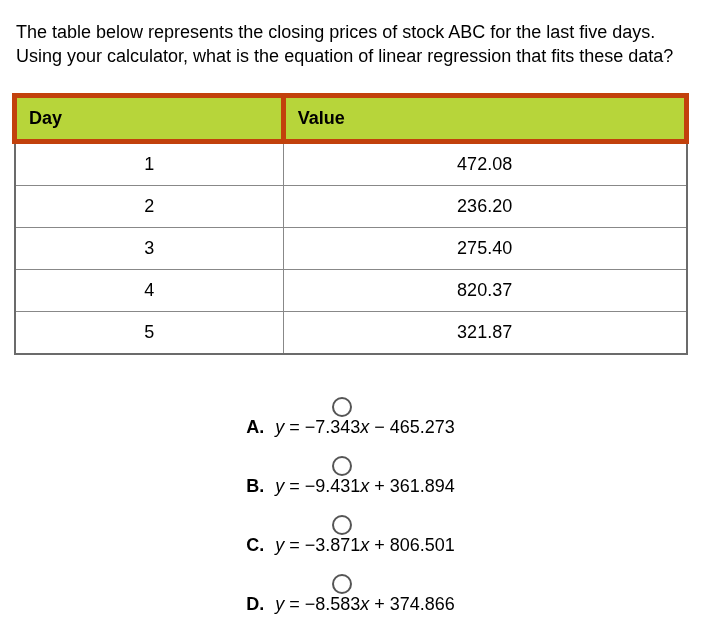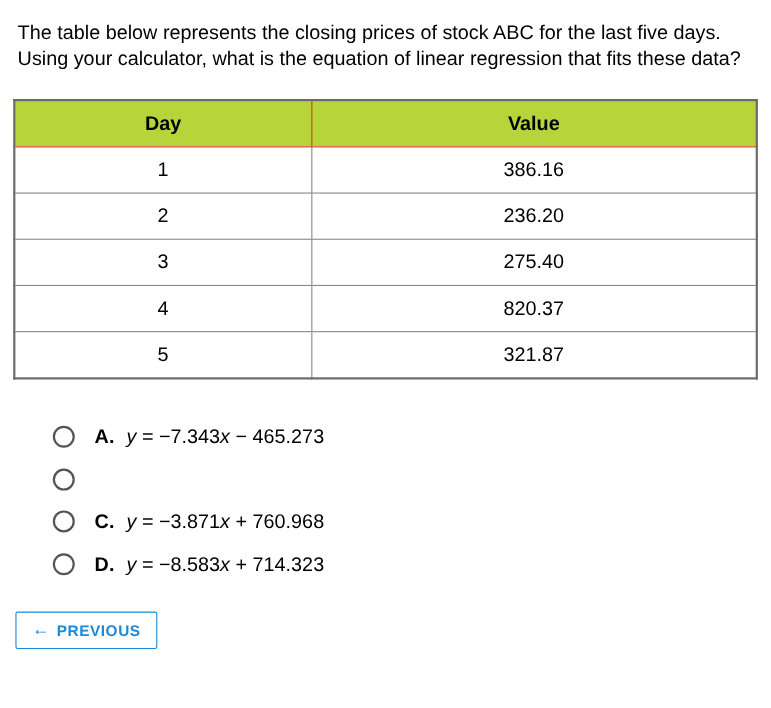"The table below represents the" .question { margin-top: none -> 20px; padding: 17px 16px 6px 16px -> 0 16px 6px 16px }
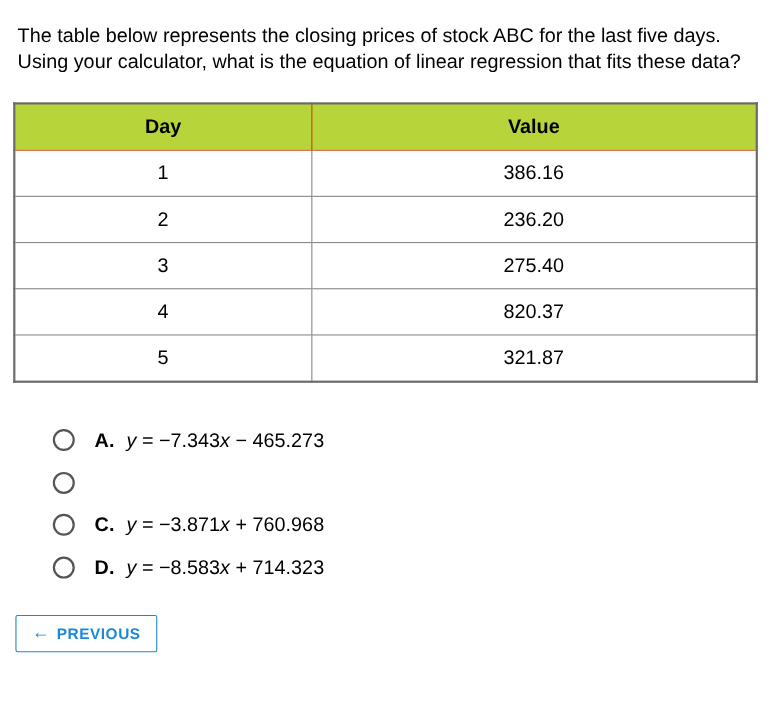"Day" th { border: 1px solid #c2410c -> 5px solid #c2410c; text-align: center -> left }
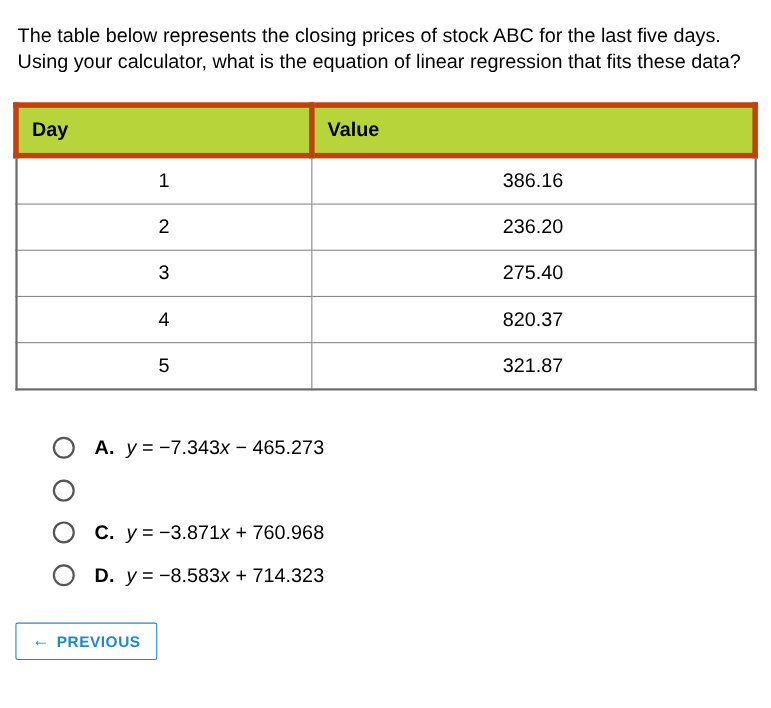"386.16" td { text: 386.16 -> 472.08 }
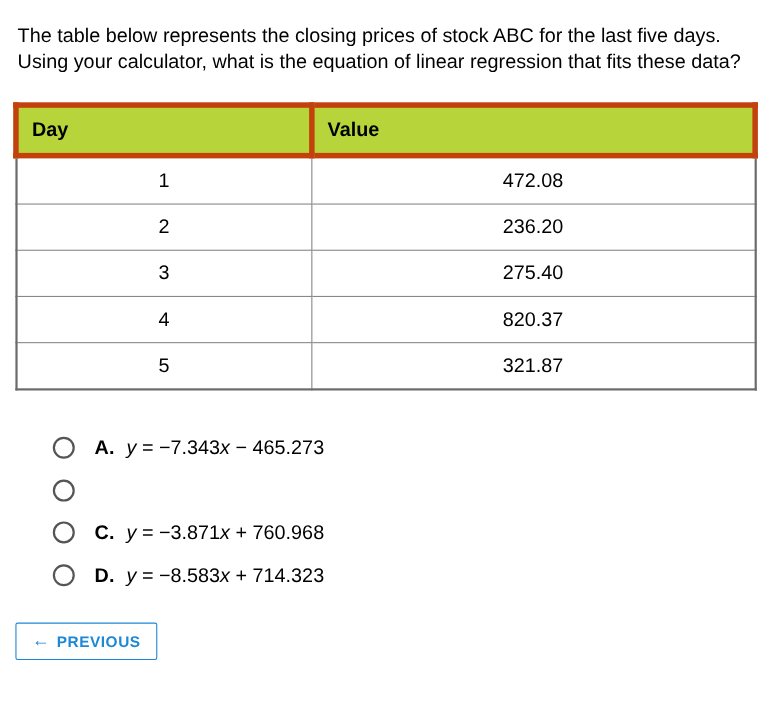"A. y = −7.343x −" .option { flex-direction: none -> column }
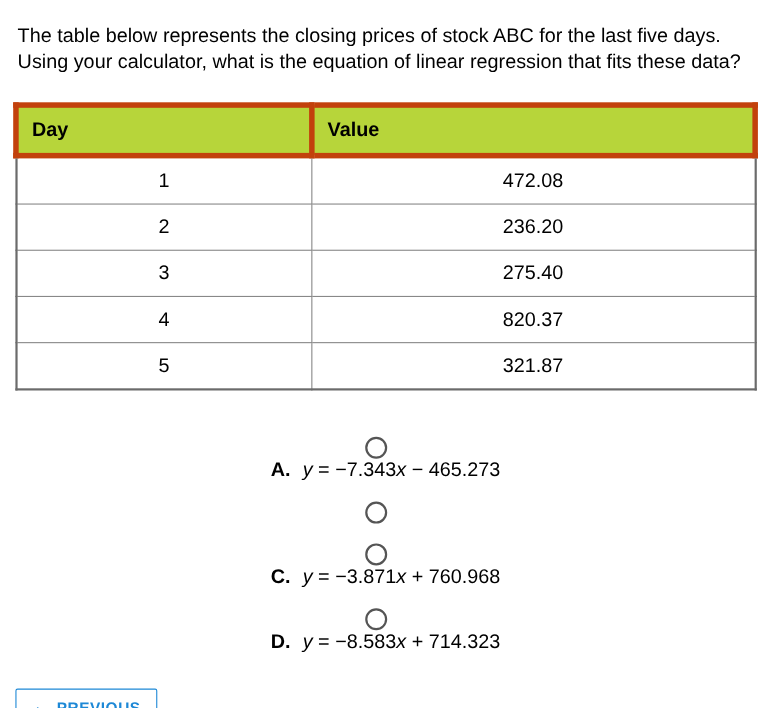"B. y = −9.431x +" span.opt-text { html: none -> <span> <span>B.</span> <span>y</span><span> = −9.431</span><span>x</span><span> + 361.894</span> </span> }
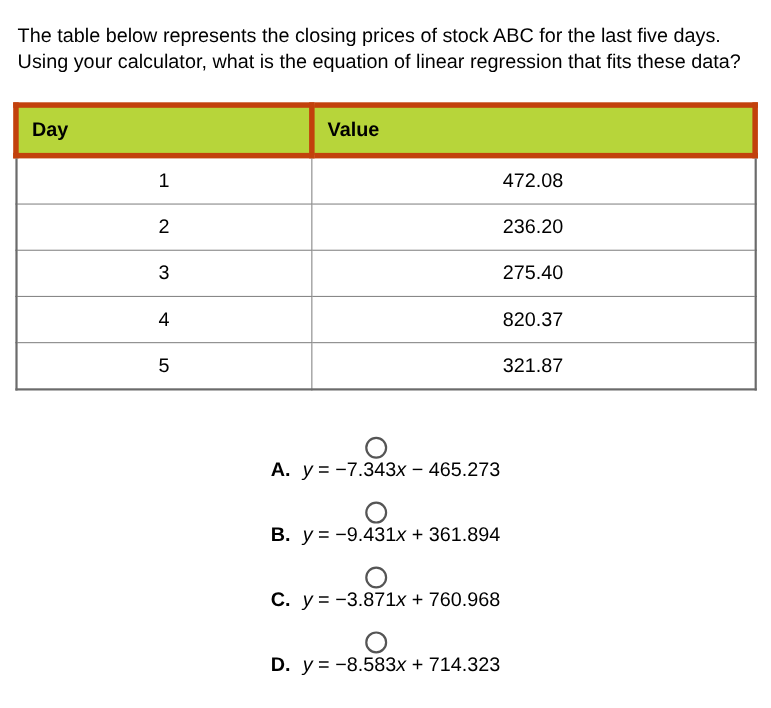"+ 760.968" span { text: 760.968 -> 806.501 }
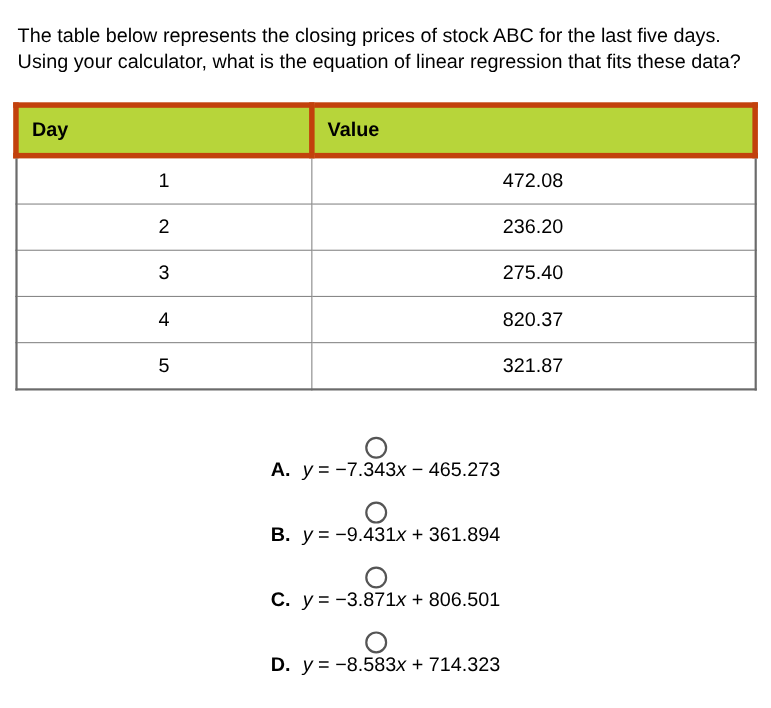"+ 714.323" span { text: 714.323 -> 374.866 }
